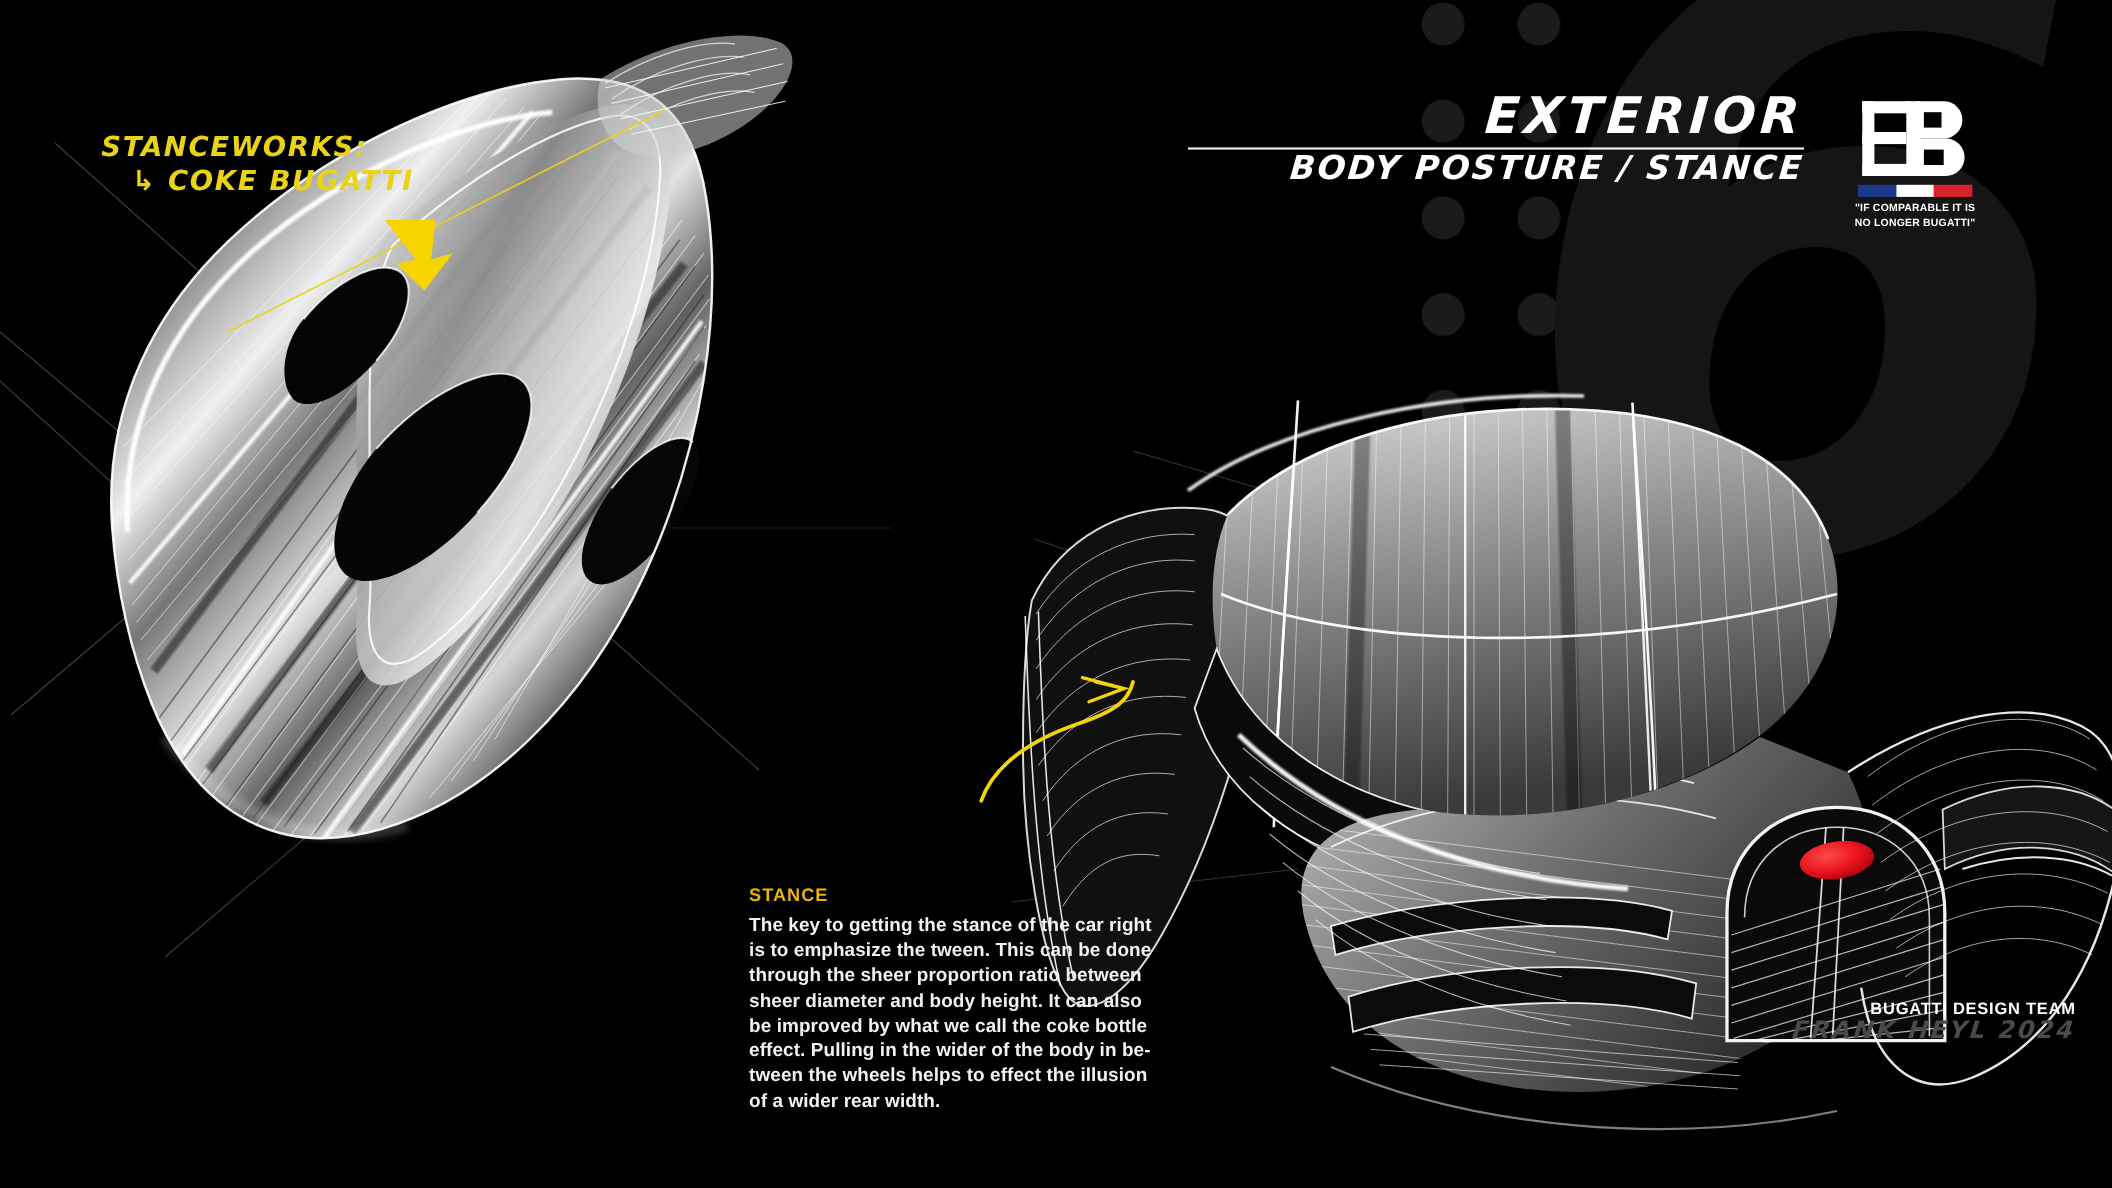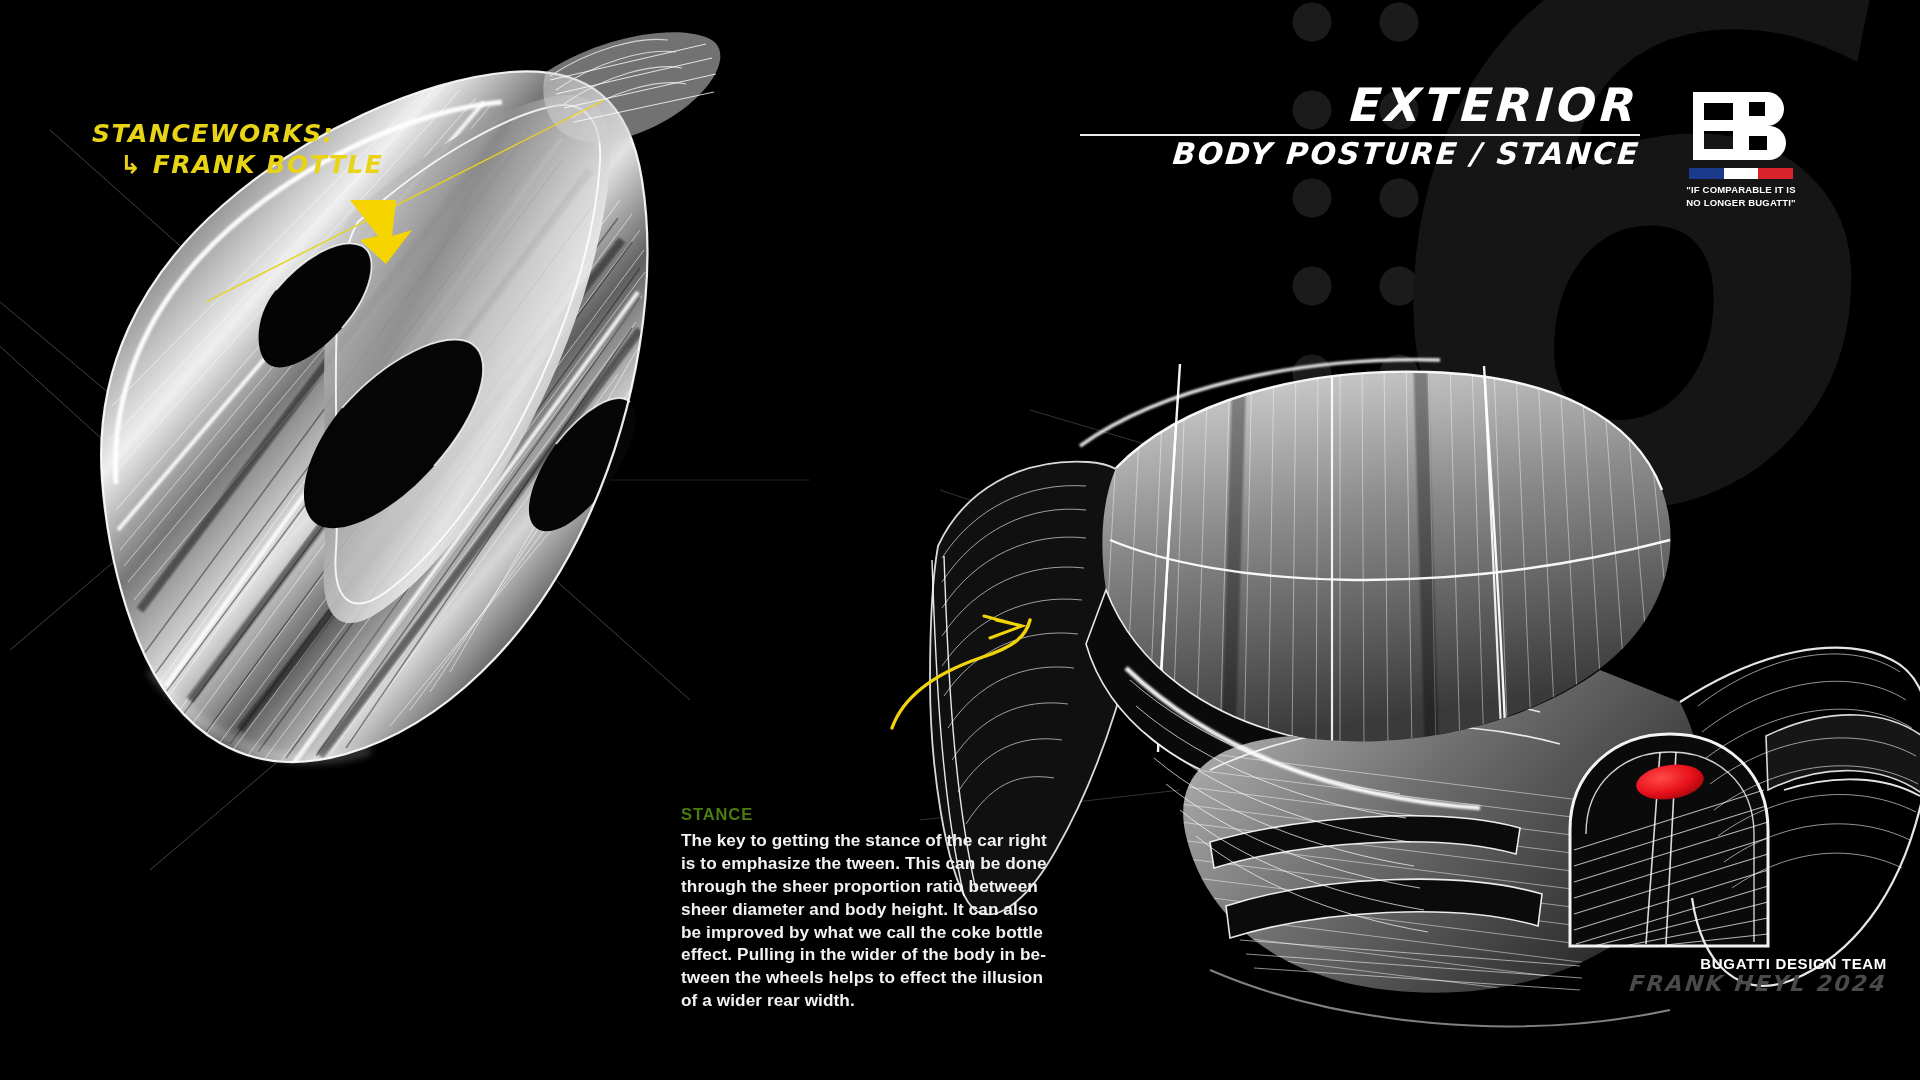"↳ FRANK BOTTLE" span.l2 { text: FRANK BOTTLE -> COKE BUGATTI }
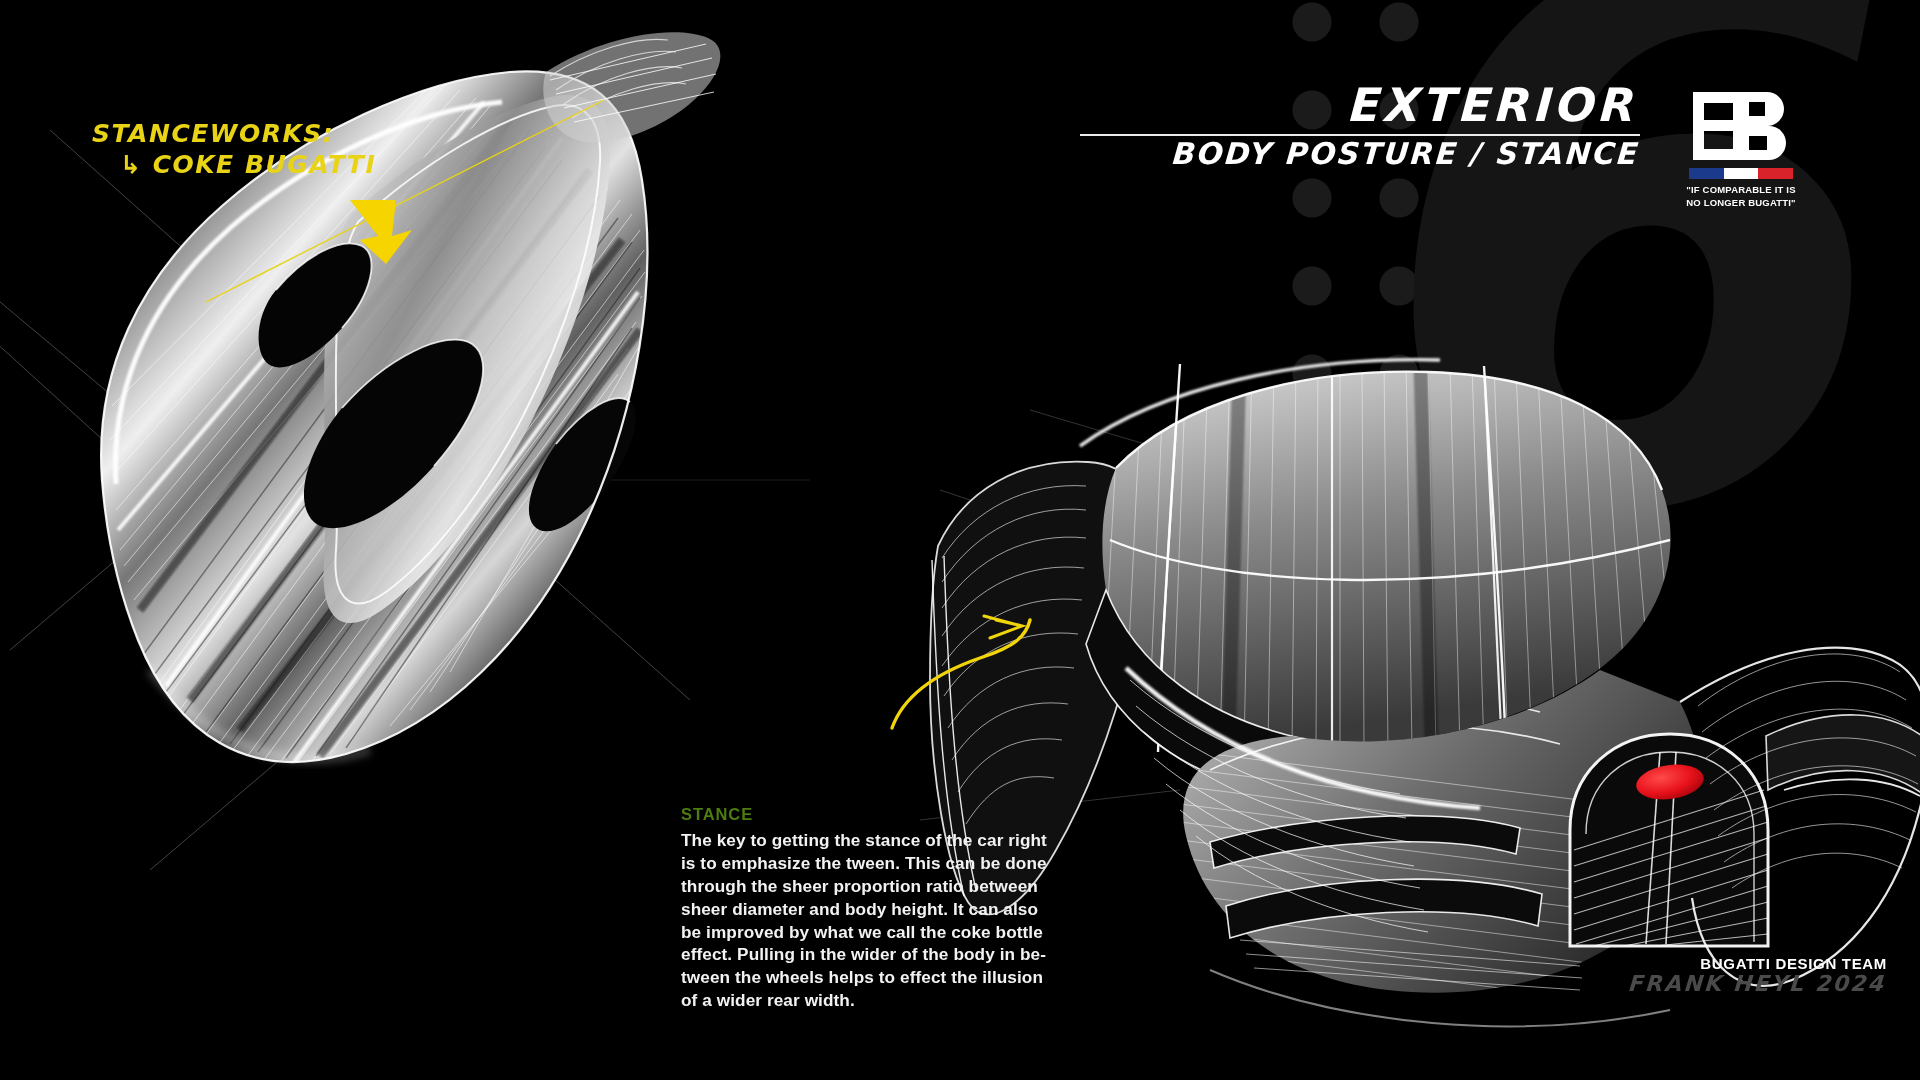"STANCE" #stance-head { color: #4d7c0f -> #eab308 }
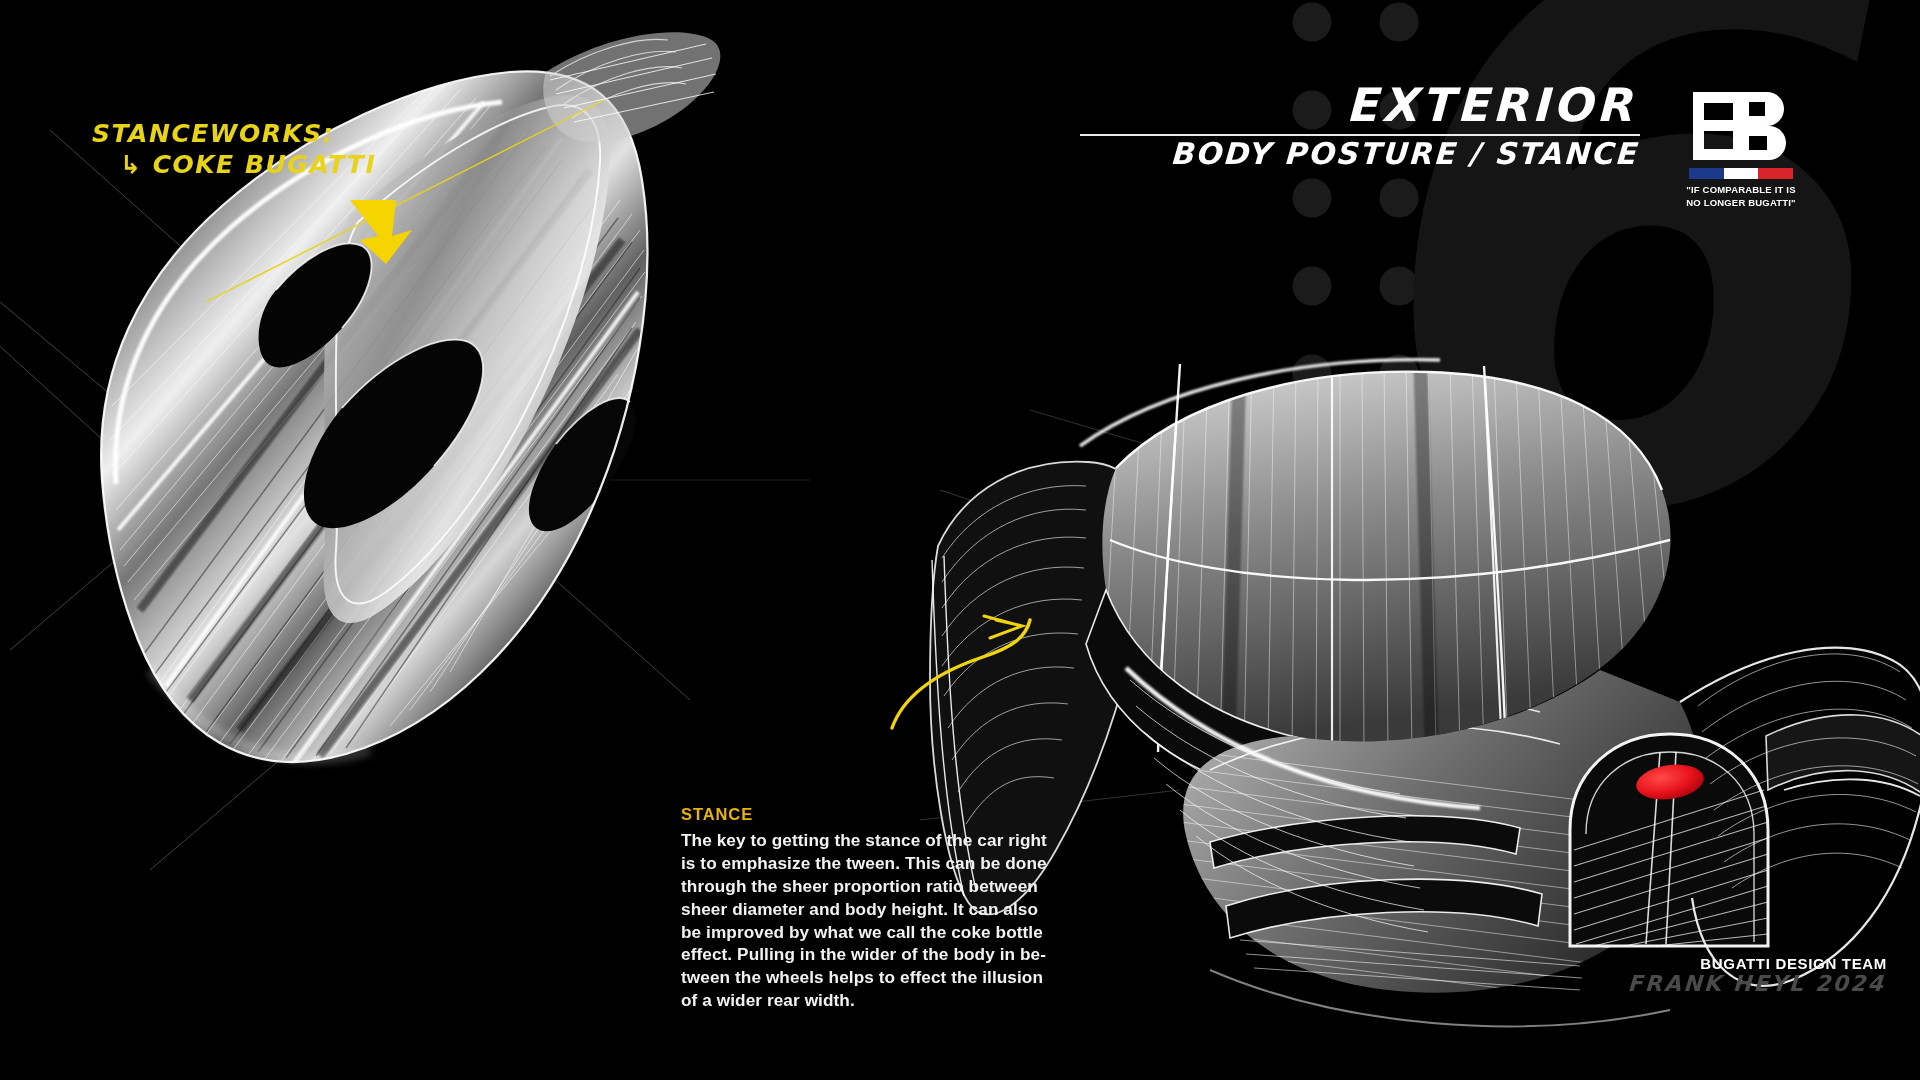"BUGATTI DESIGN TEAM" #credit { top: 955px -> 909px }
